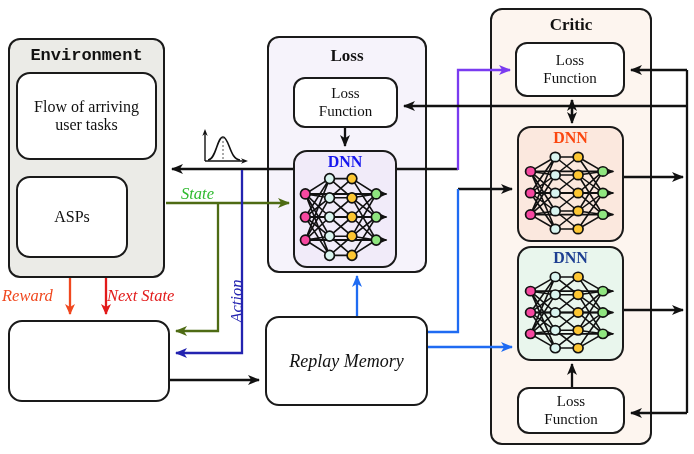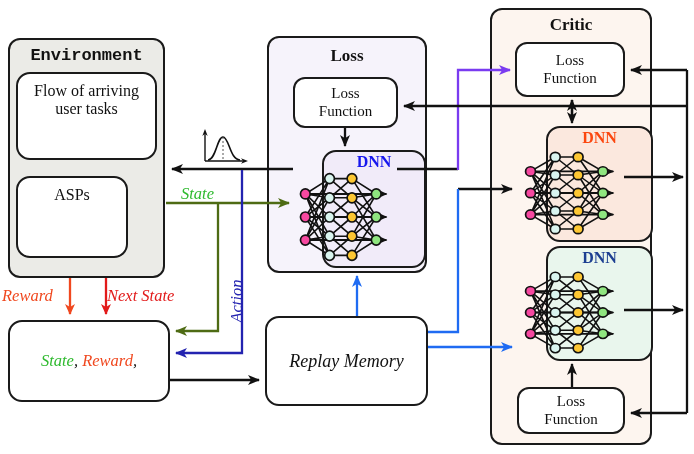"Flow of arriving user tasks" .innertxt { align-items: flex-start -> center; padding: 8px 10px -> 0 10px }
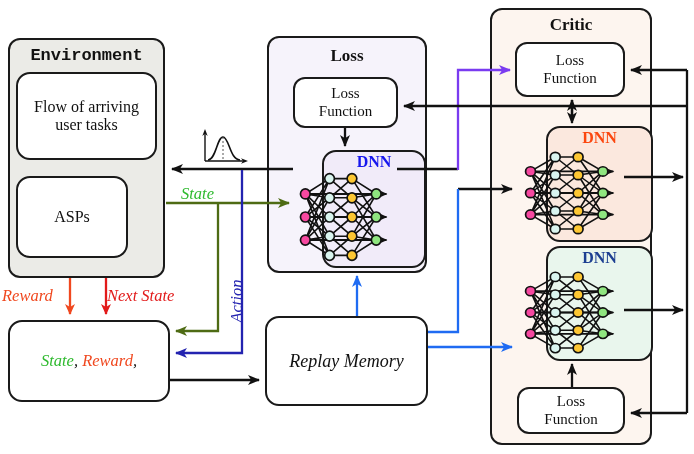"DNN" .dnnbox { margin-left: 29px -> none }
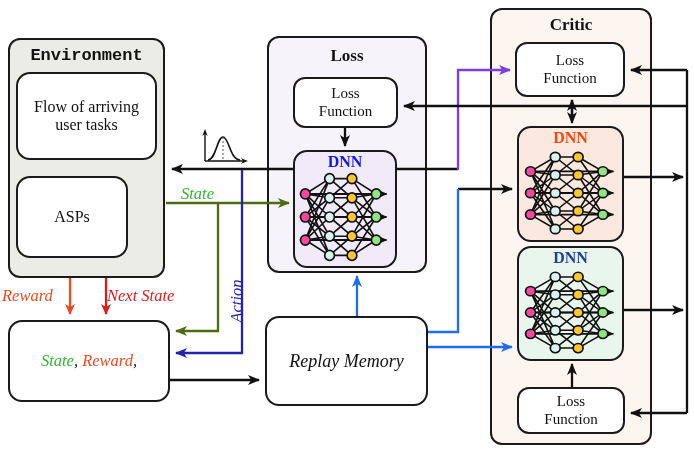"State, Reward," div { html: <div><span>State</span><span>, </span><span>Reward</span><span>,</span></div> -> none }
